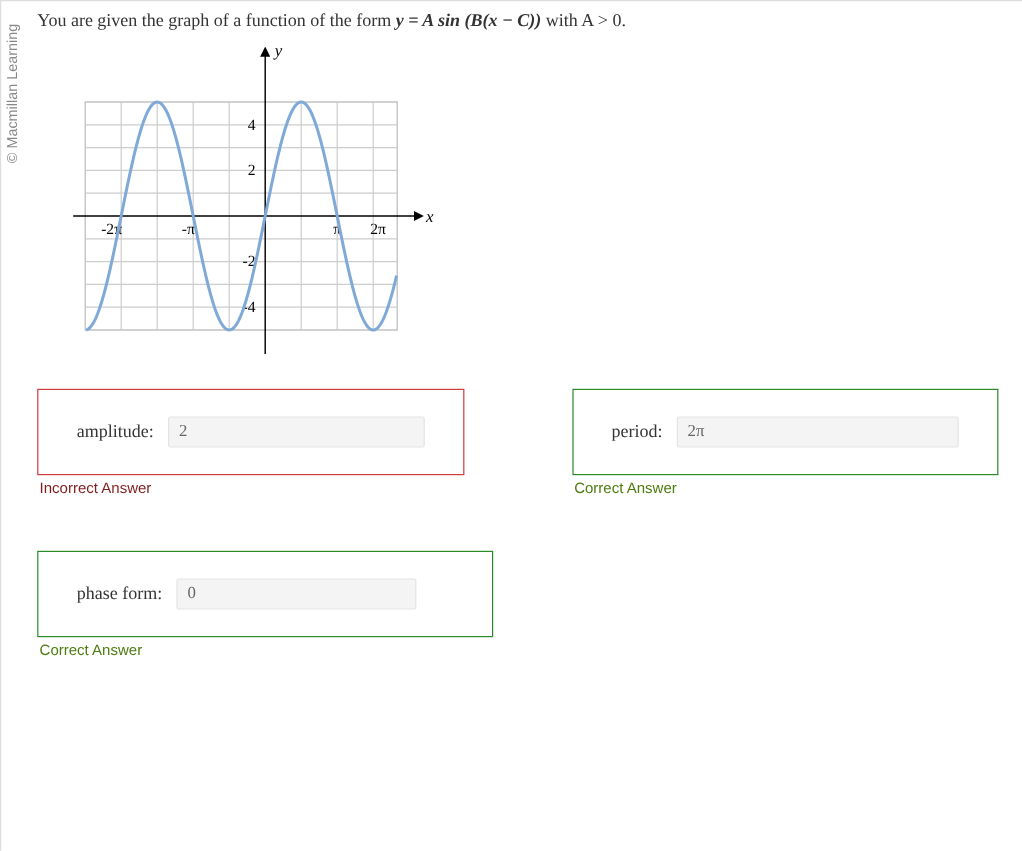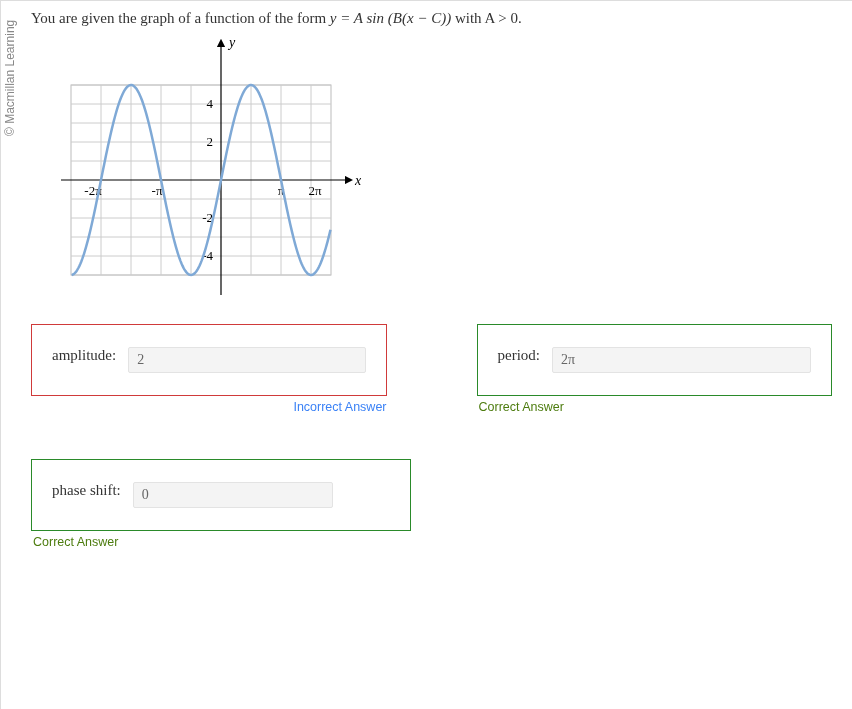"y = A sin (B(x" .ital { font-weight: none -> bold }
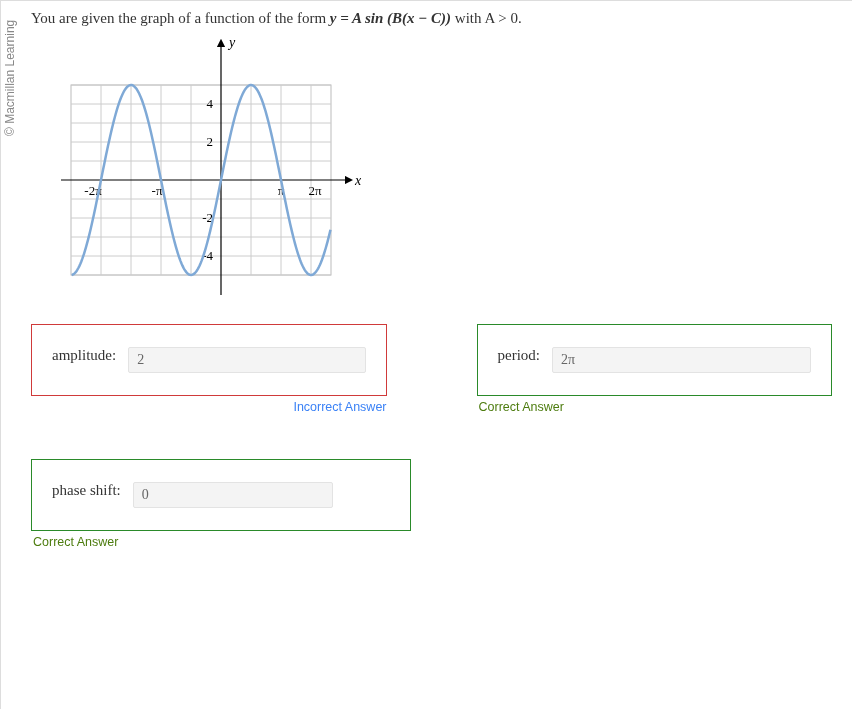"amplitude:" .answer-box { align-items: flex-start -> center; padding: 22px 20px -> 22px 32px }
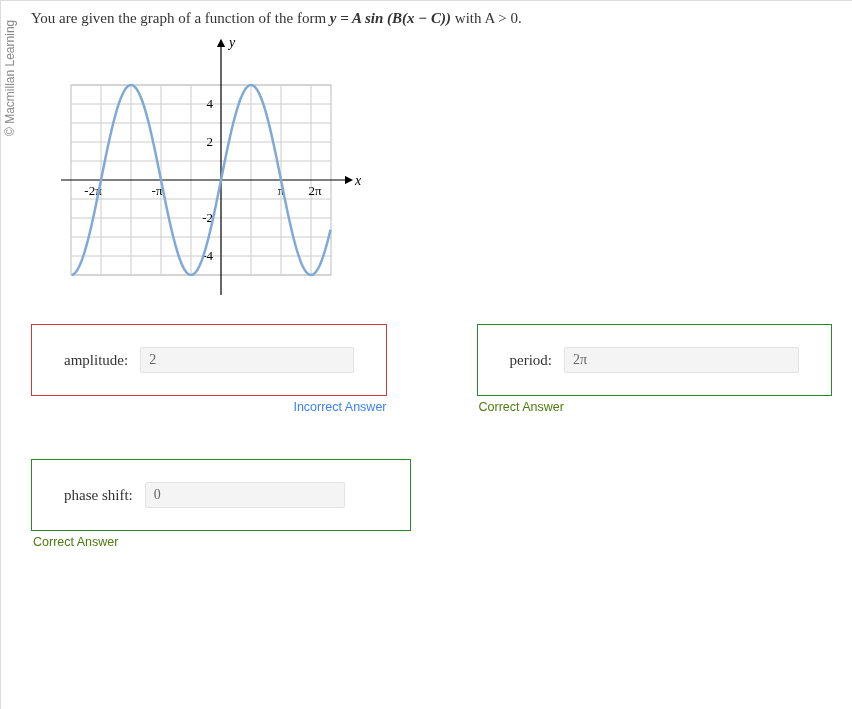"Incorrect Answer" .feedback.incorrect { color: #3b82f6 -> #7f1d1d; text-align: right -> none }
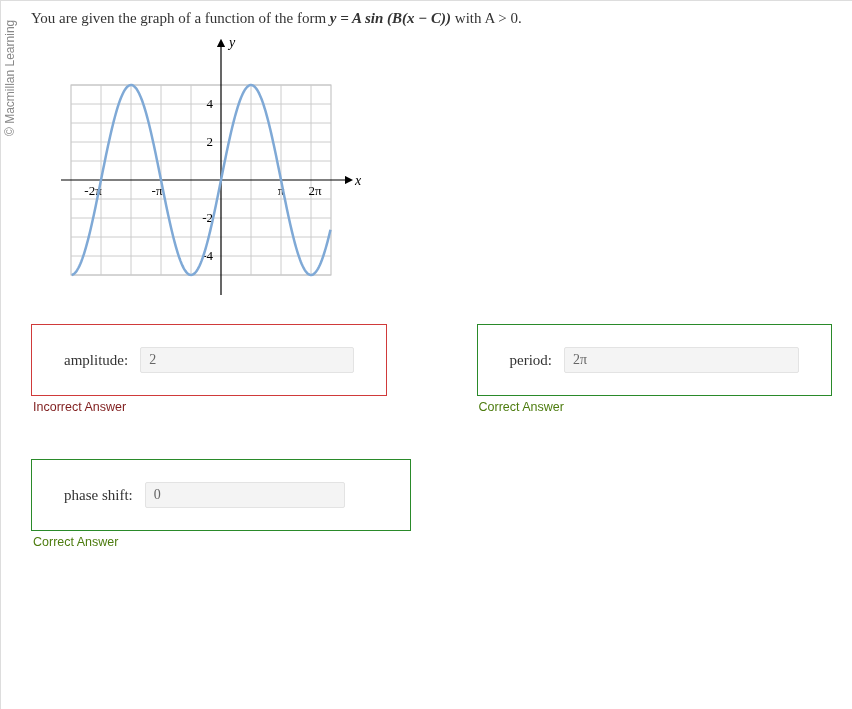"phase shift:" span.answer-label { text: shift -> form }
